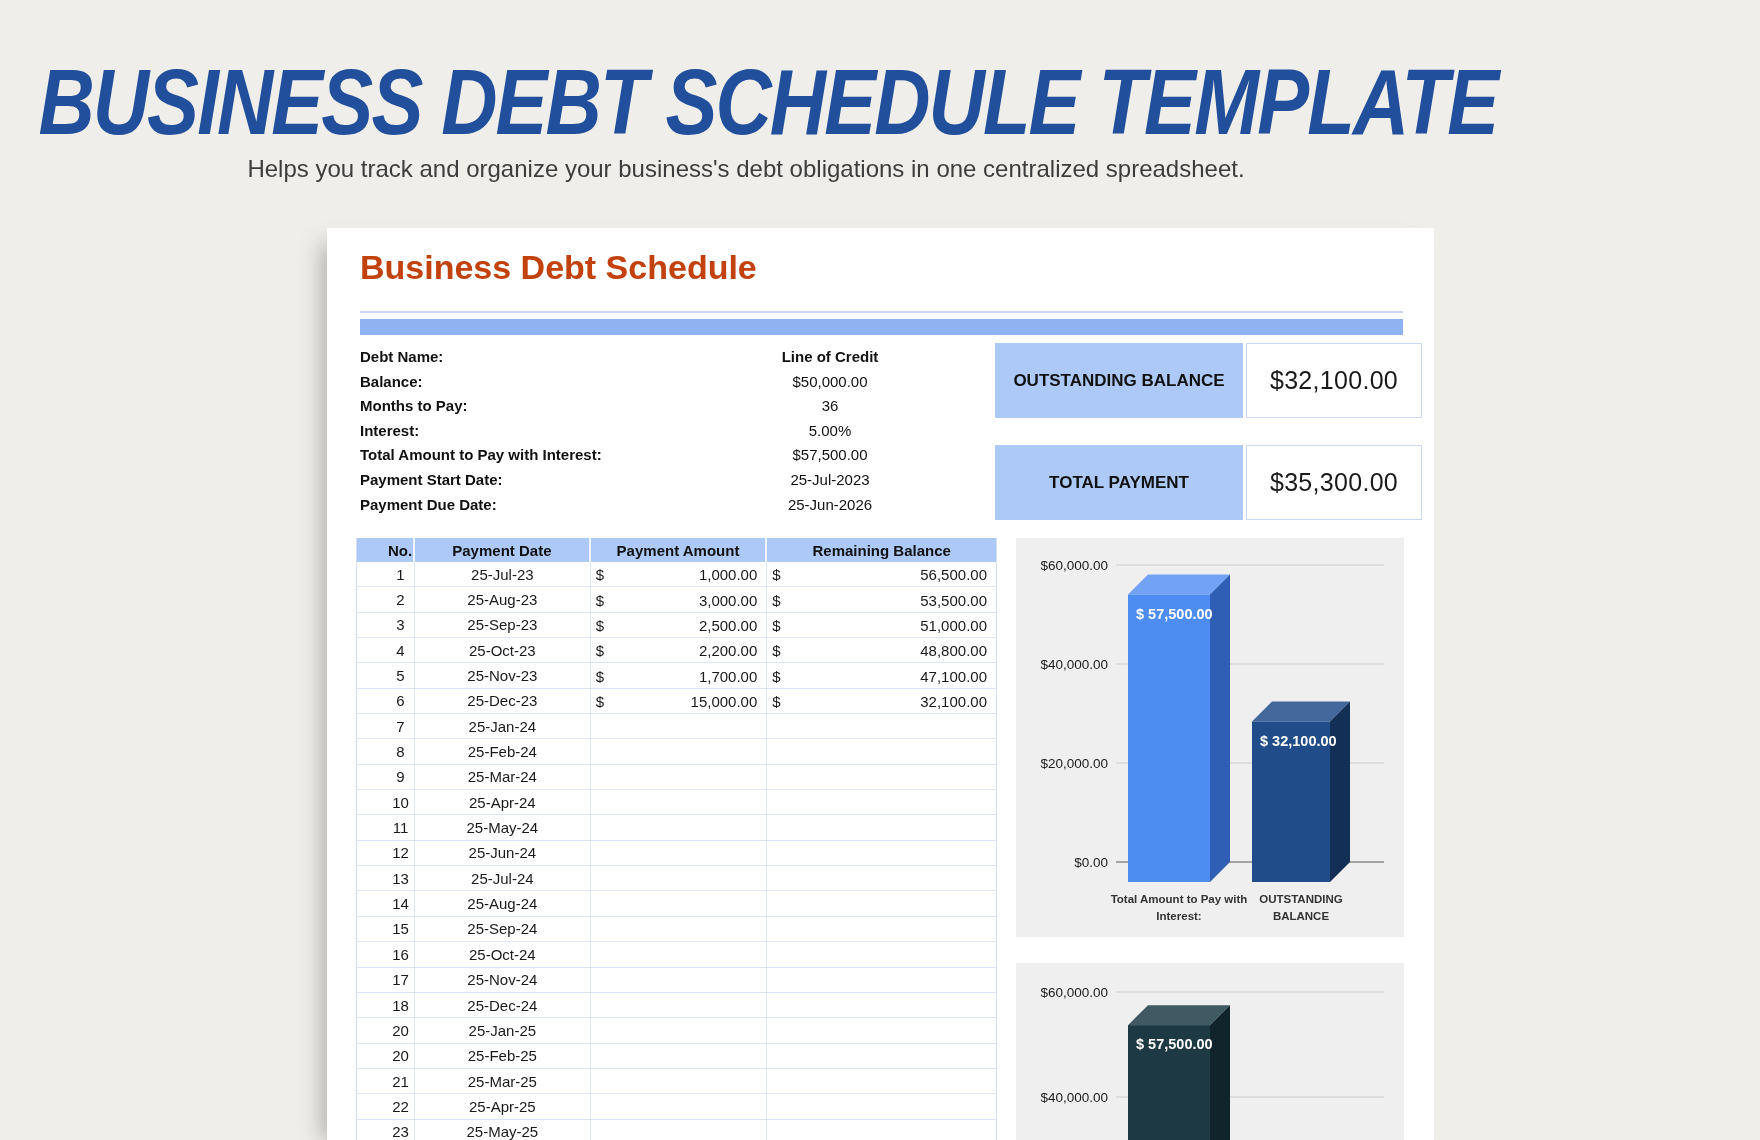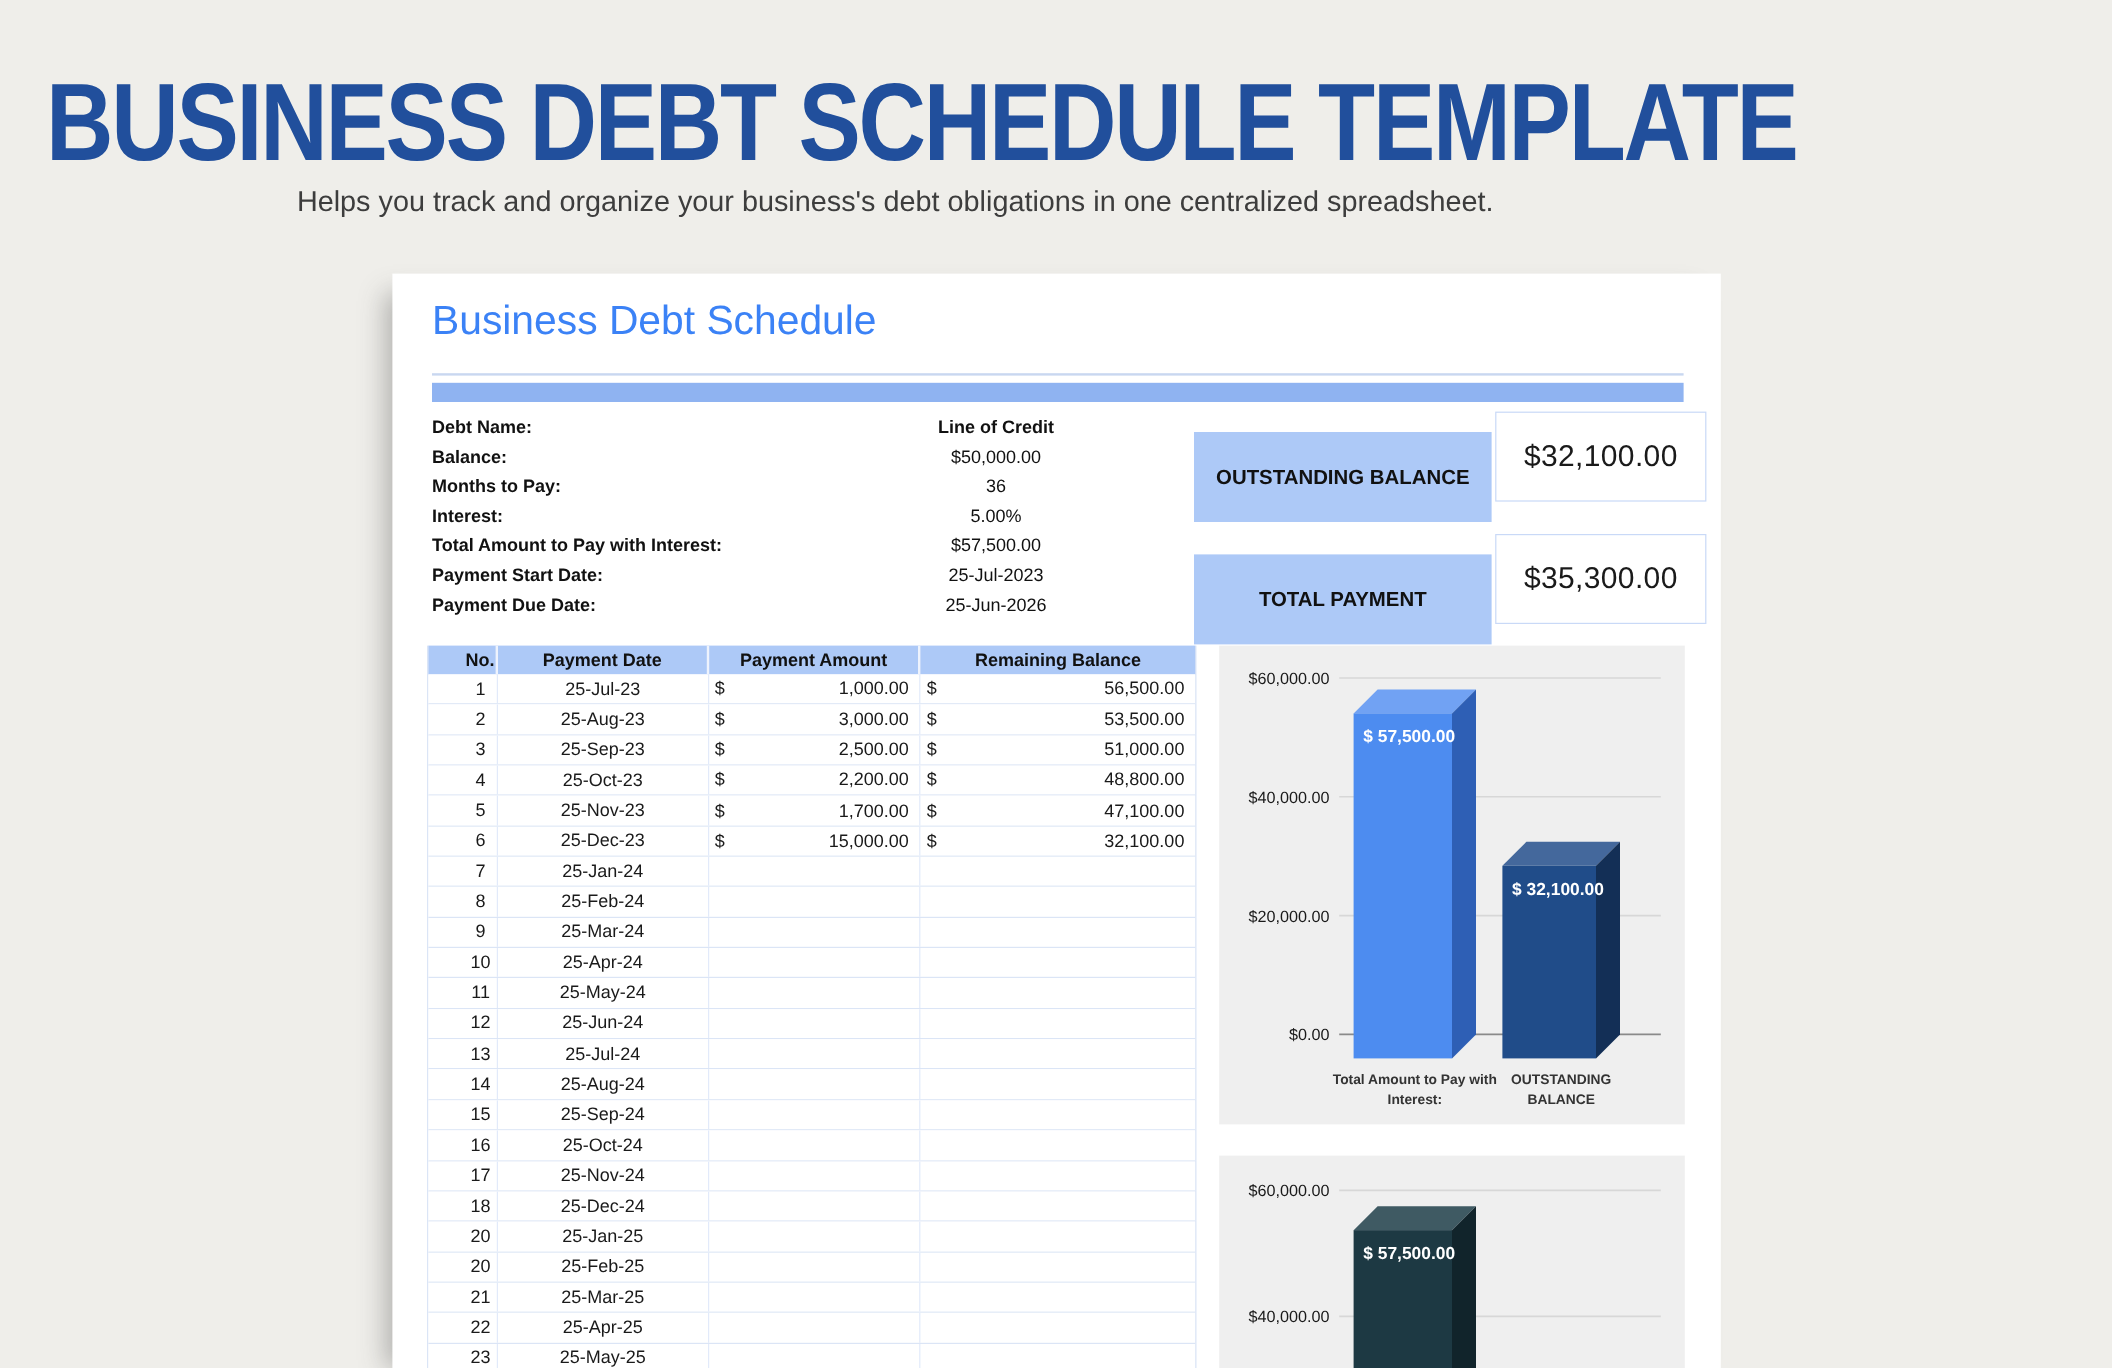"BUSINESS DEBT SCHEDULE TEMPLATE" .big-title { font-style: none -> italic }
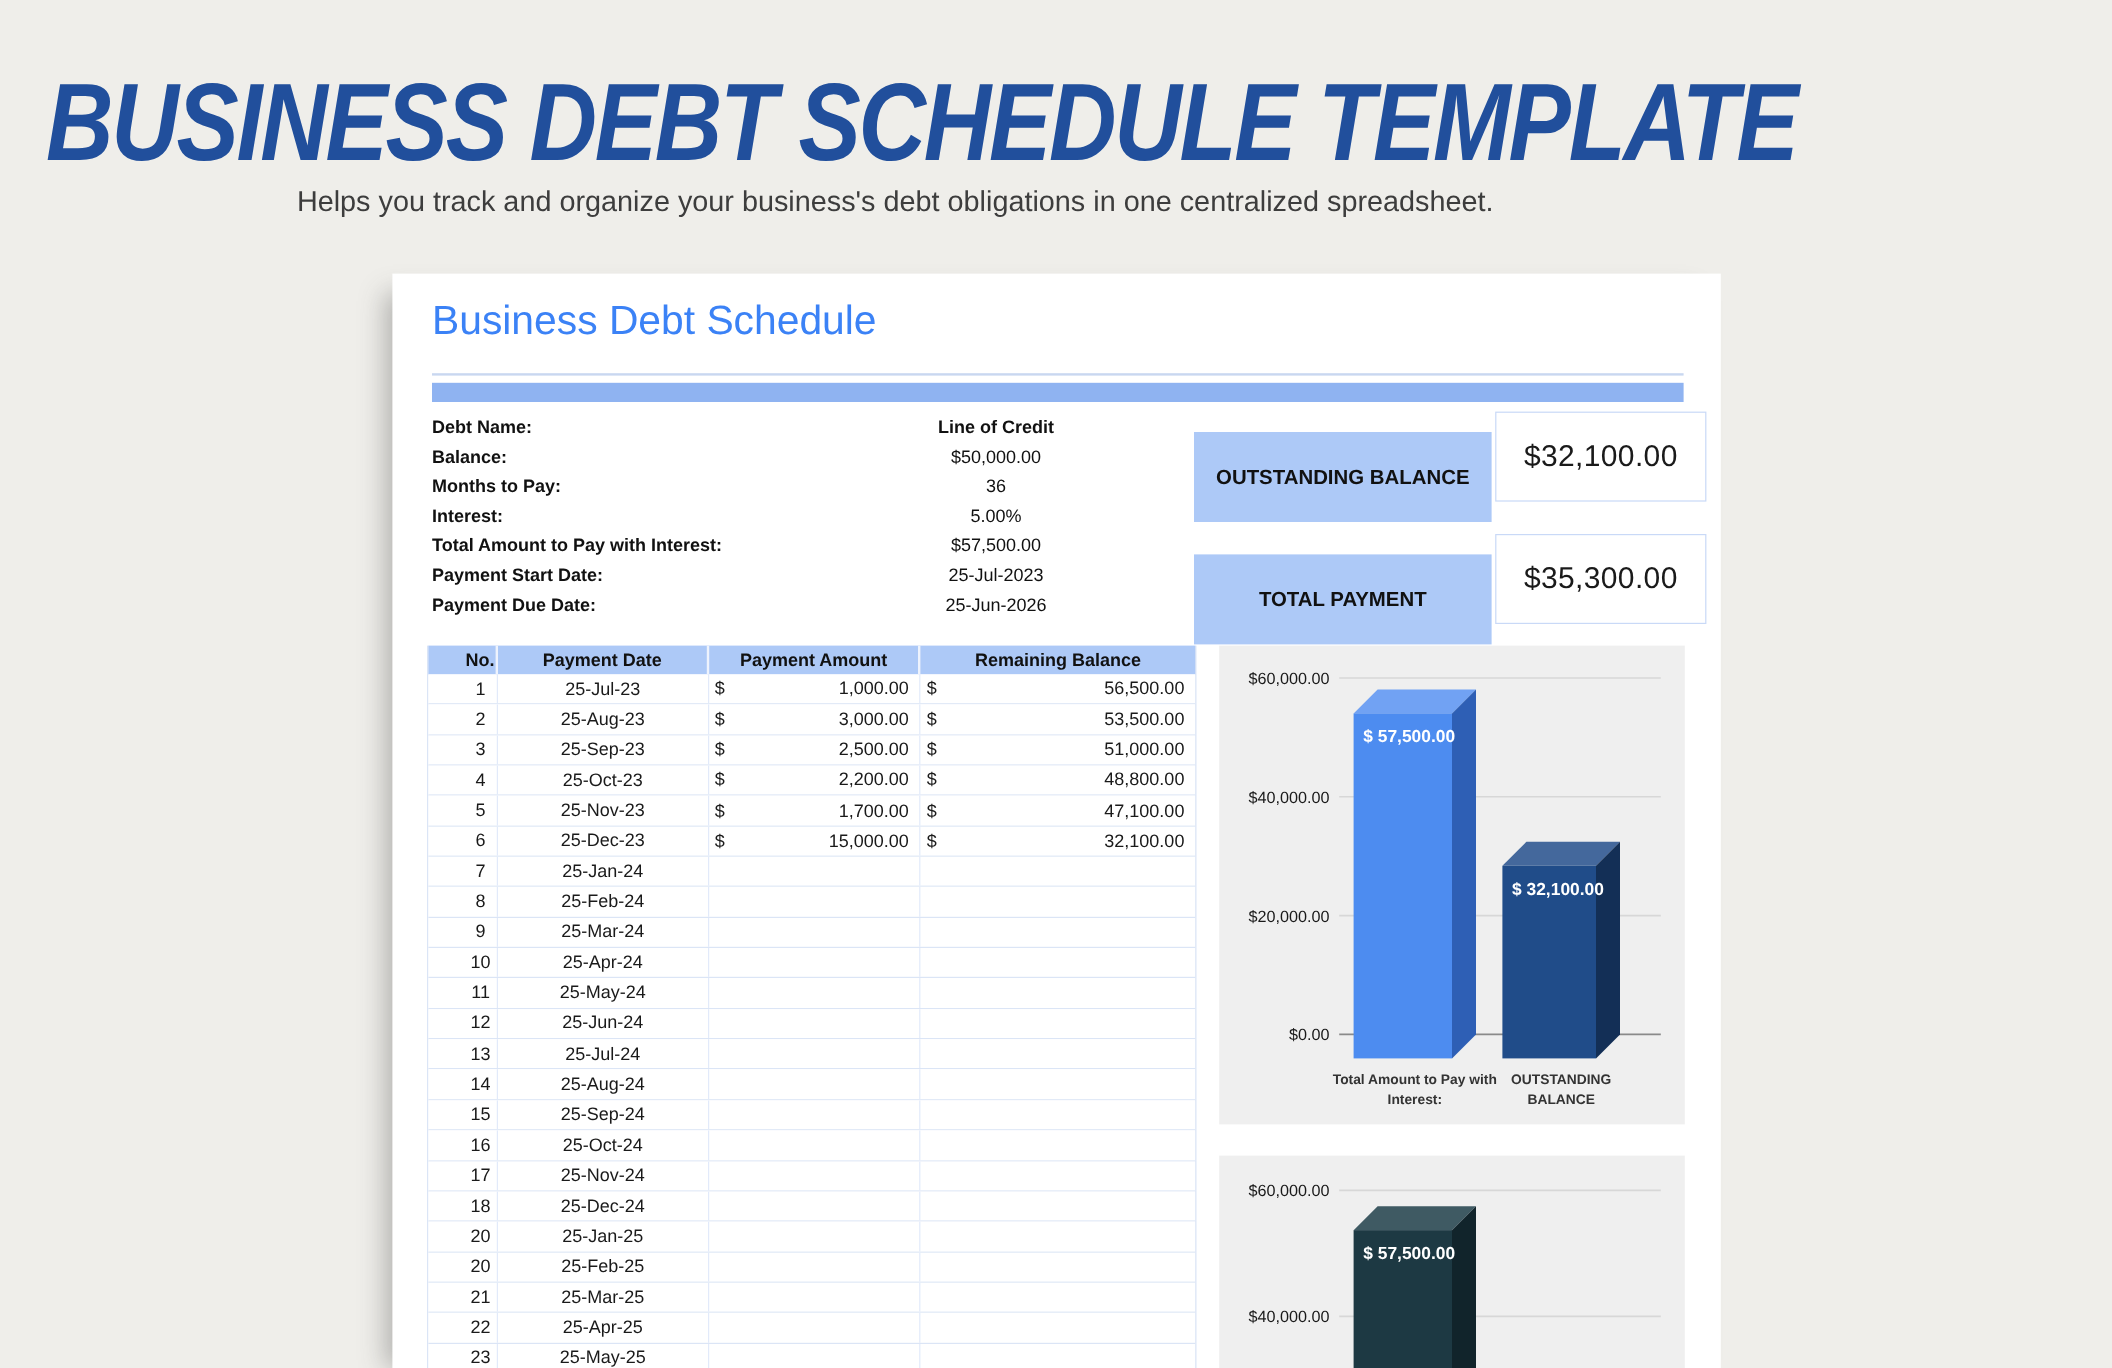"Business Debt Schedule" .sheet-title { color: #3b82f6 -> #c2410c; font-weight: normal -> bold }
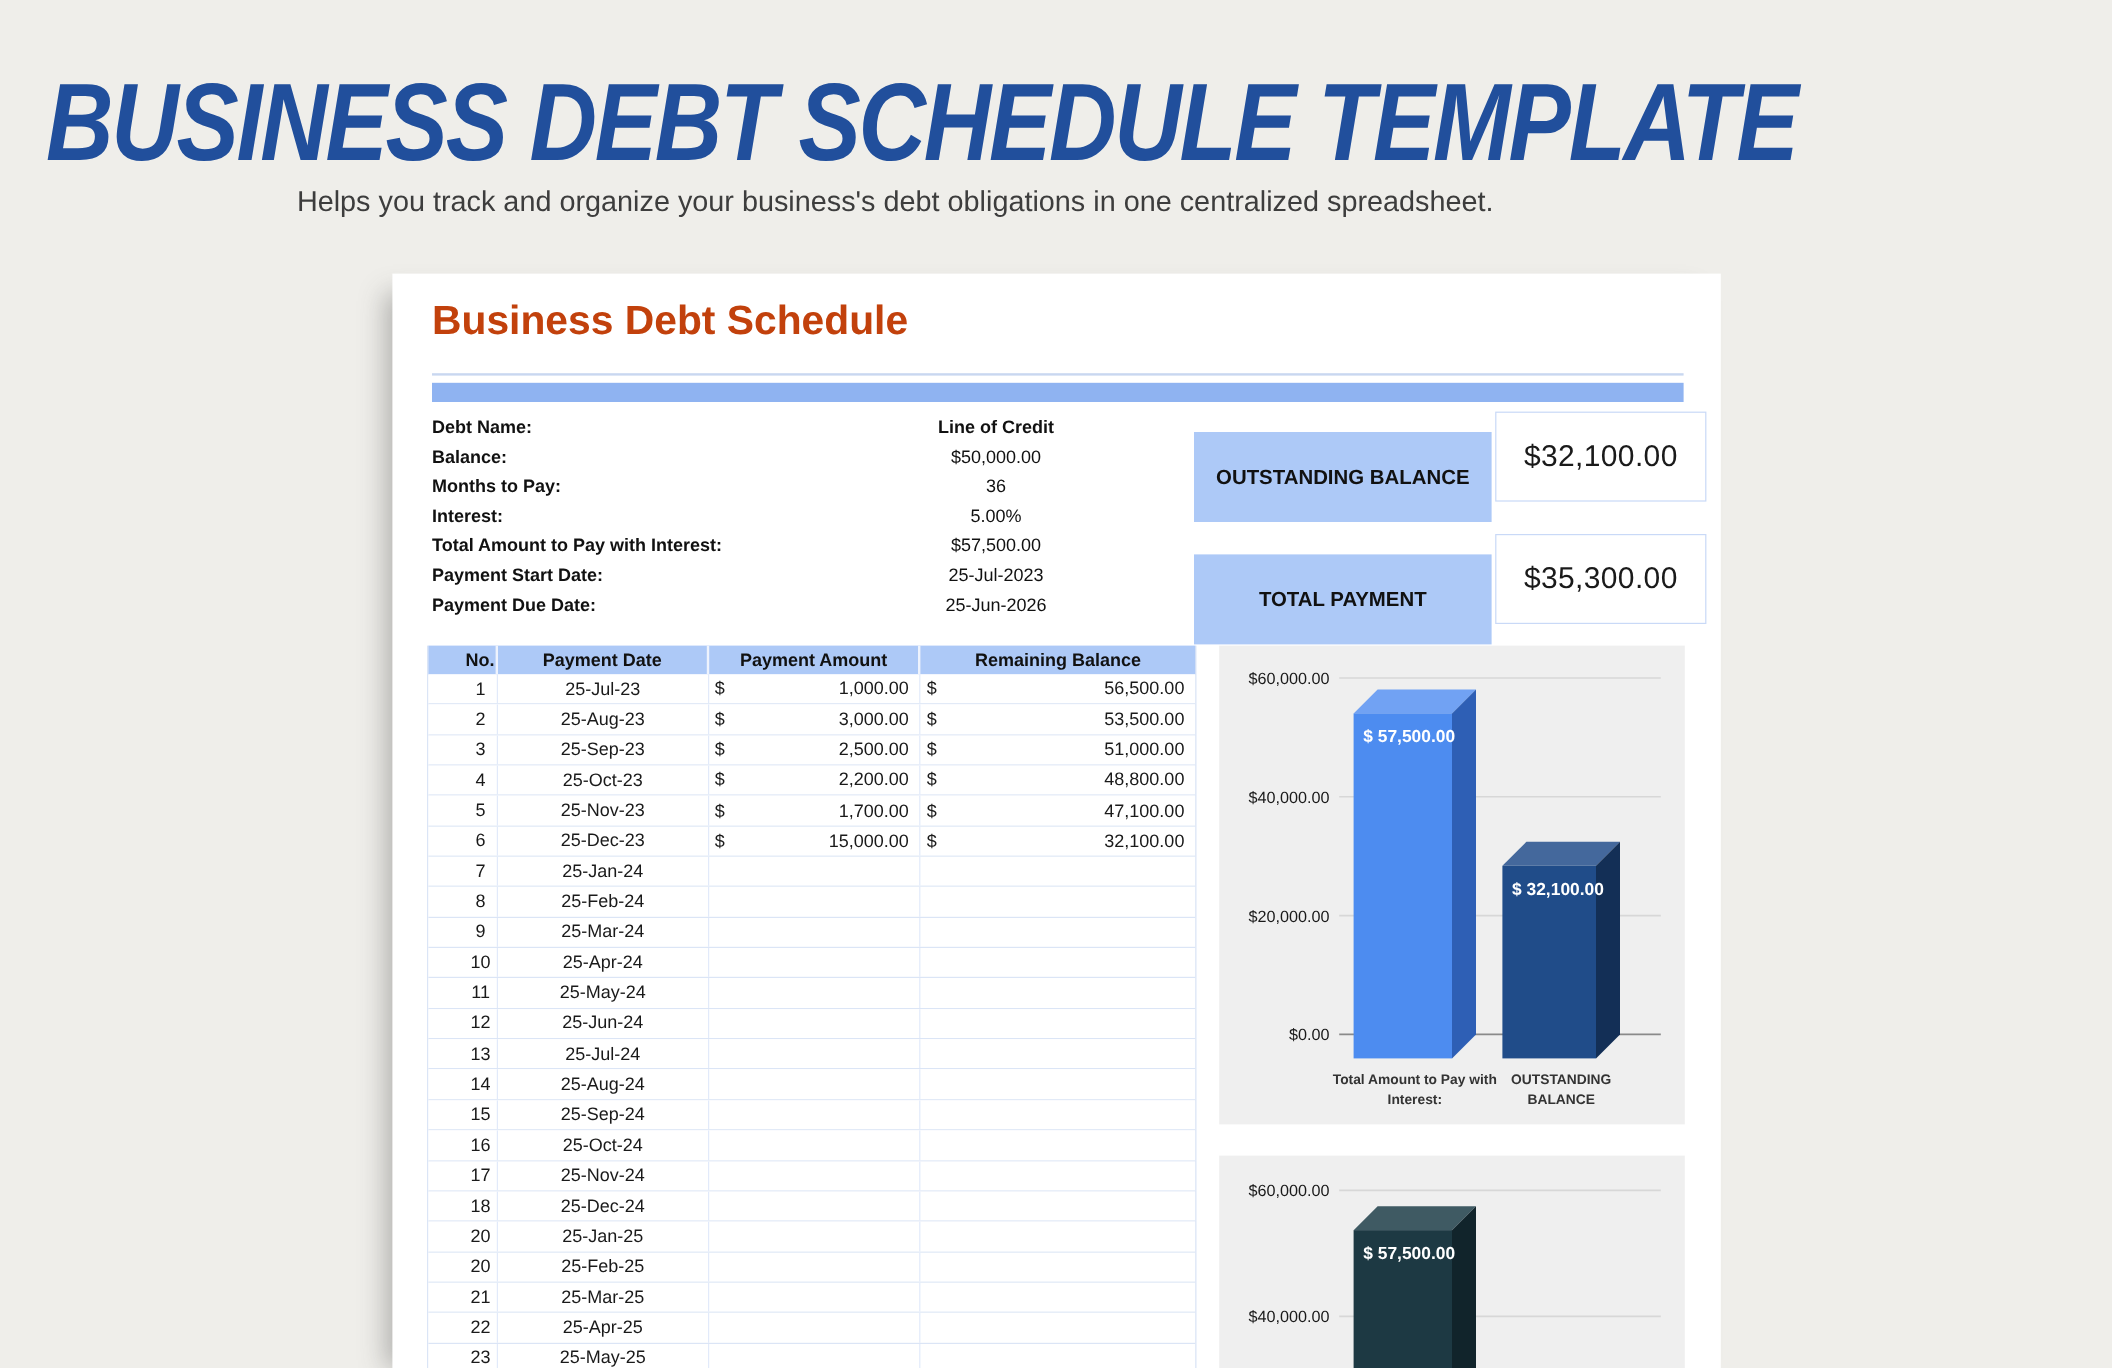"OUTSTANDING BALANCE" .summary-box .lab { top: 17px -> 0 }
